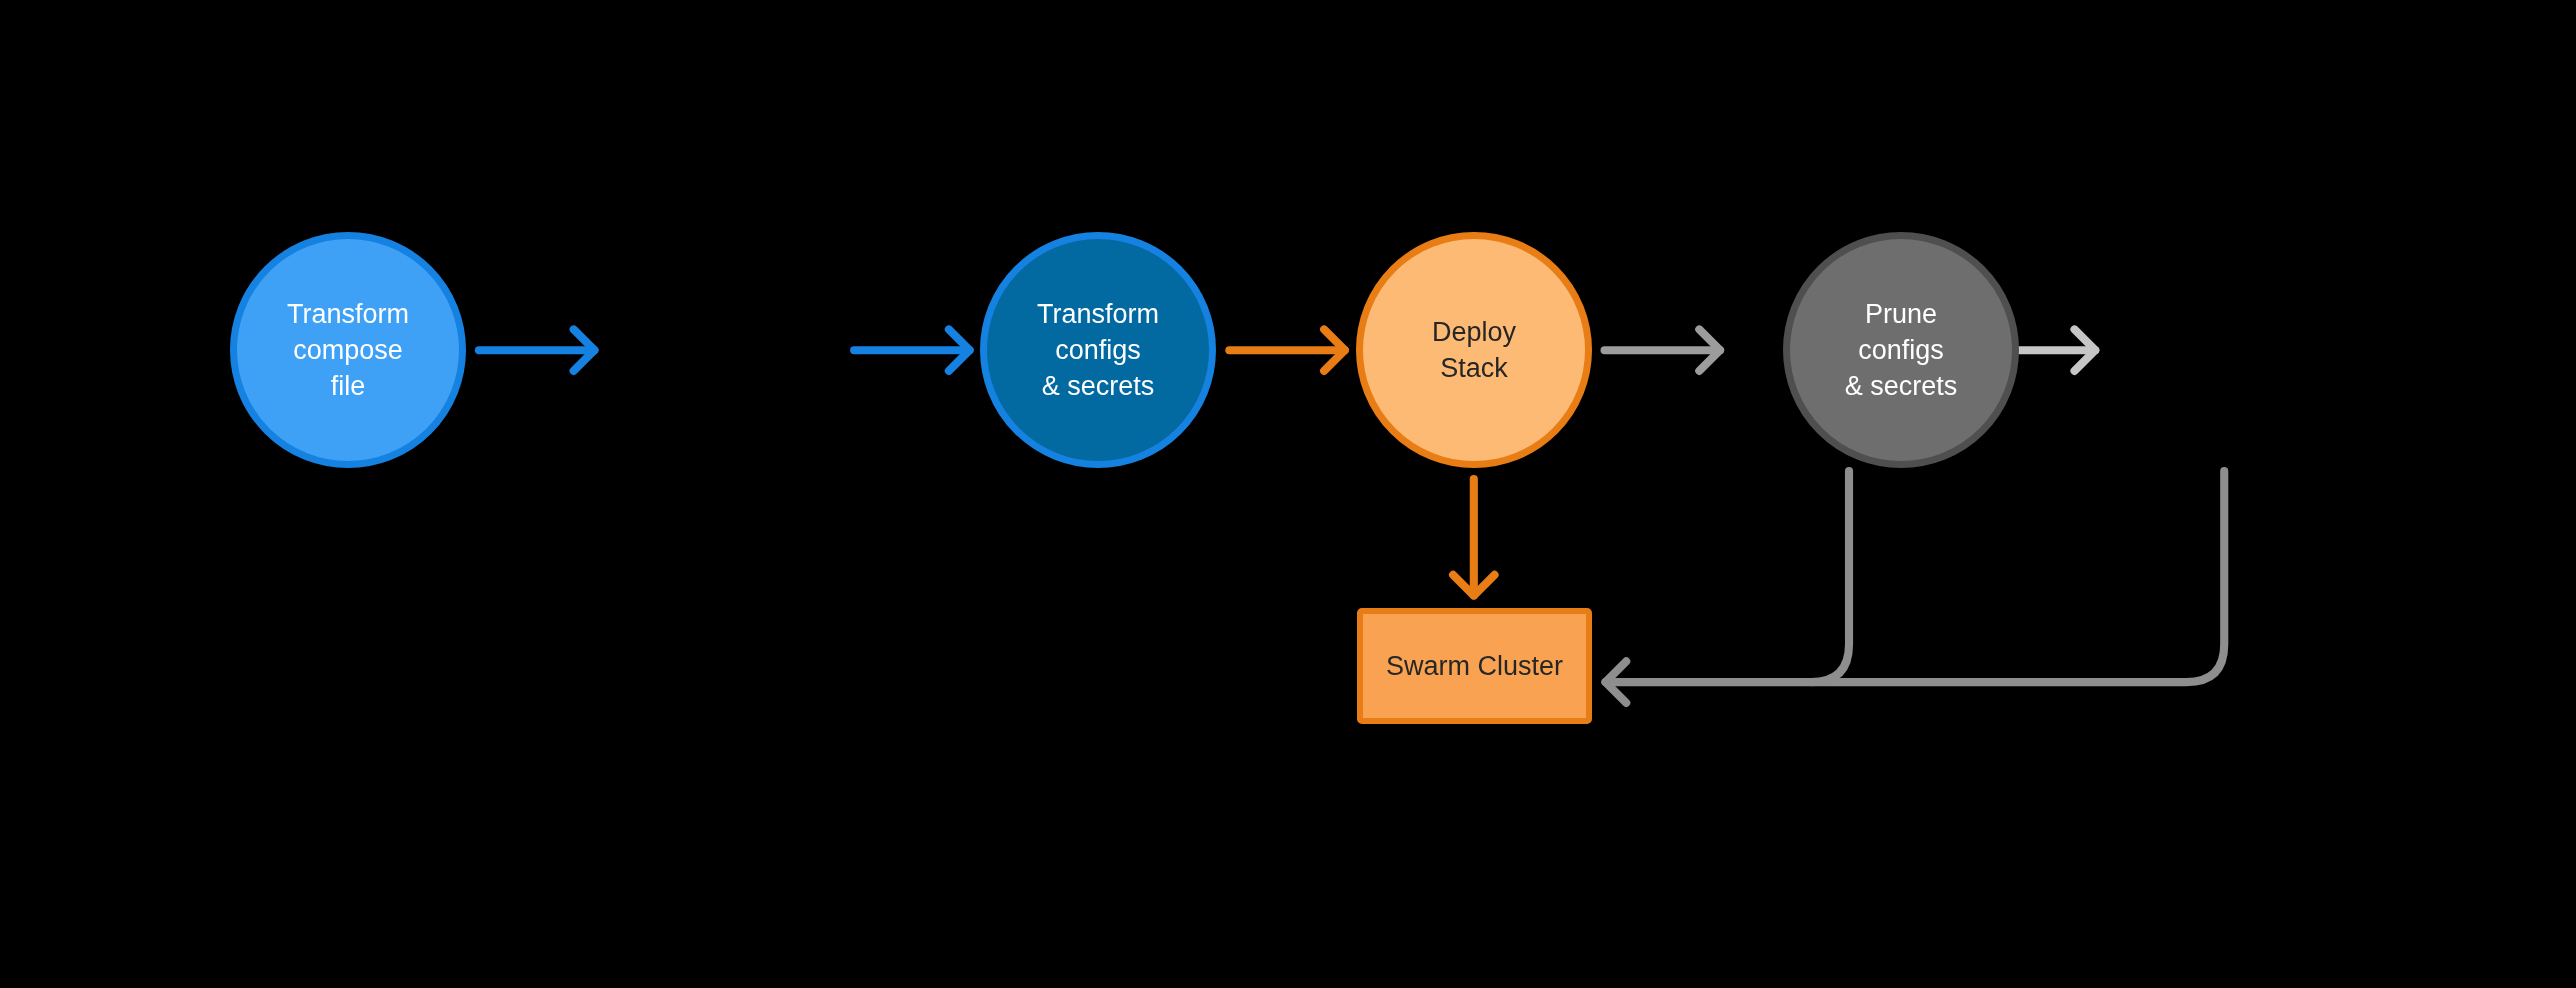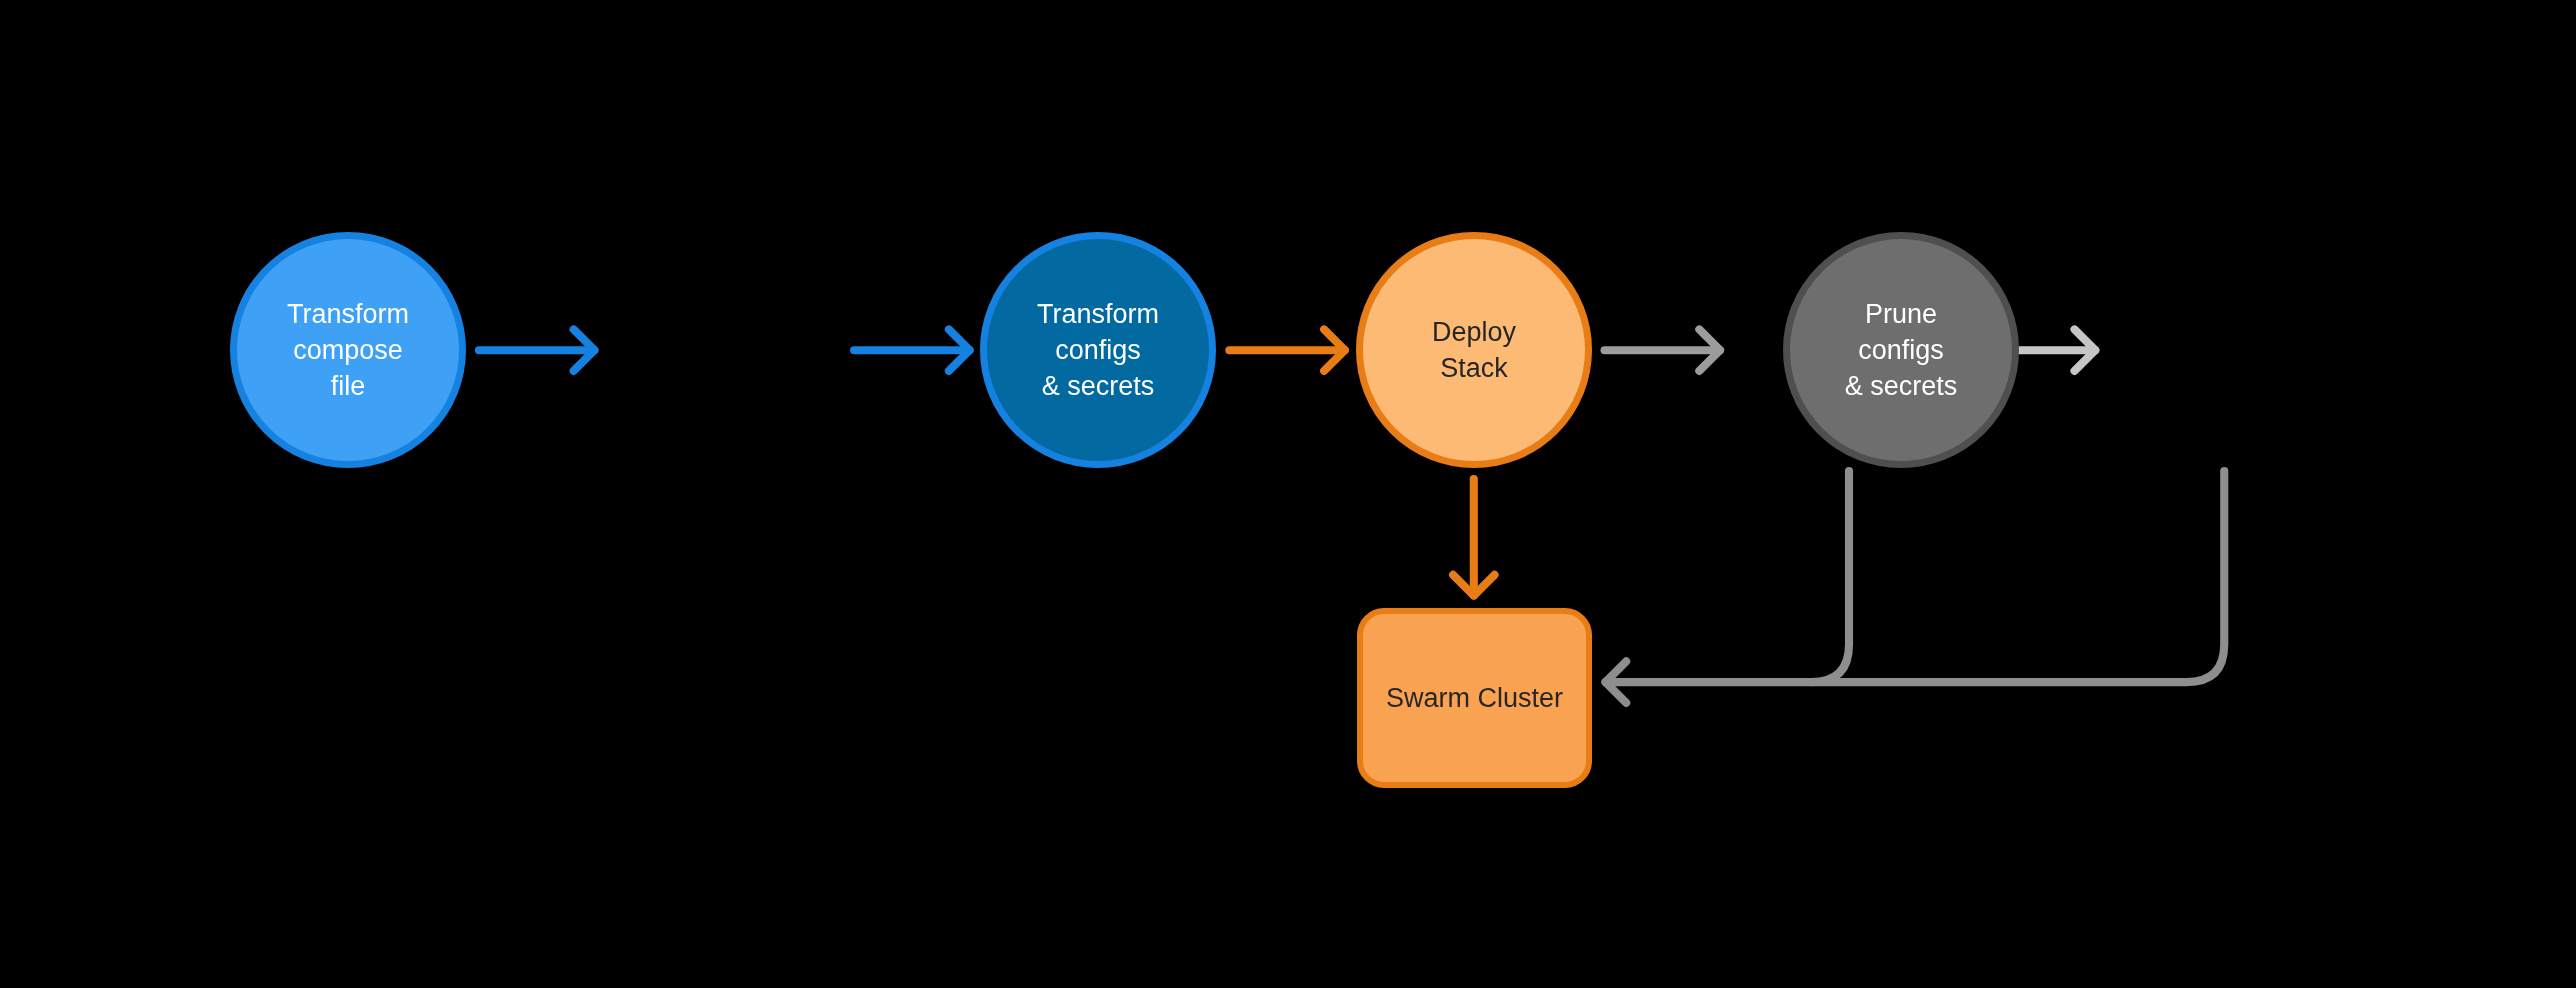"Swarm Cluster" .terminal { border-radius: 27px -> 5px; height: 180px -> 116px }
